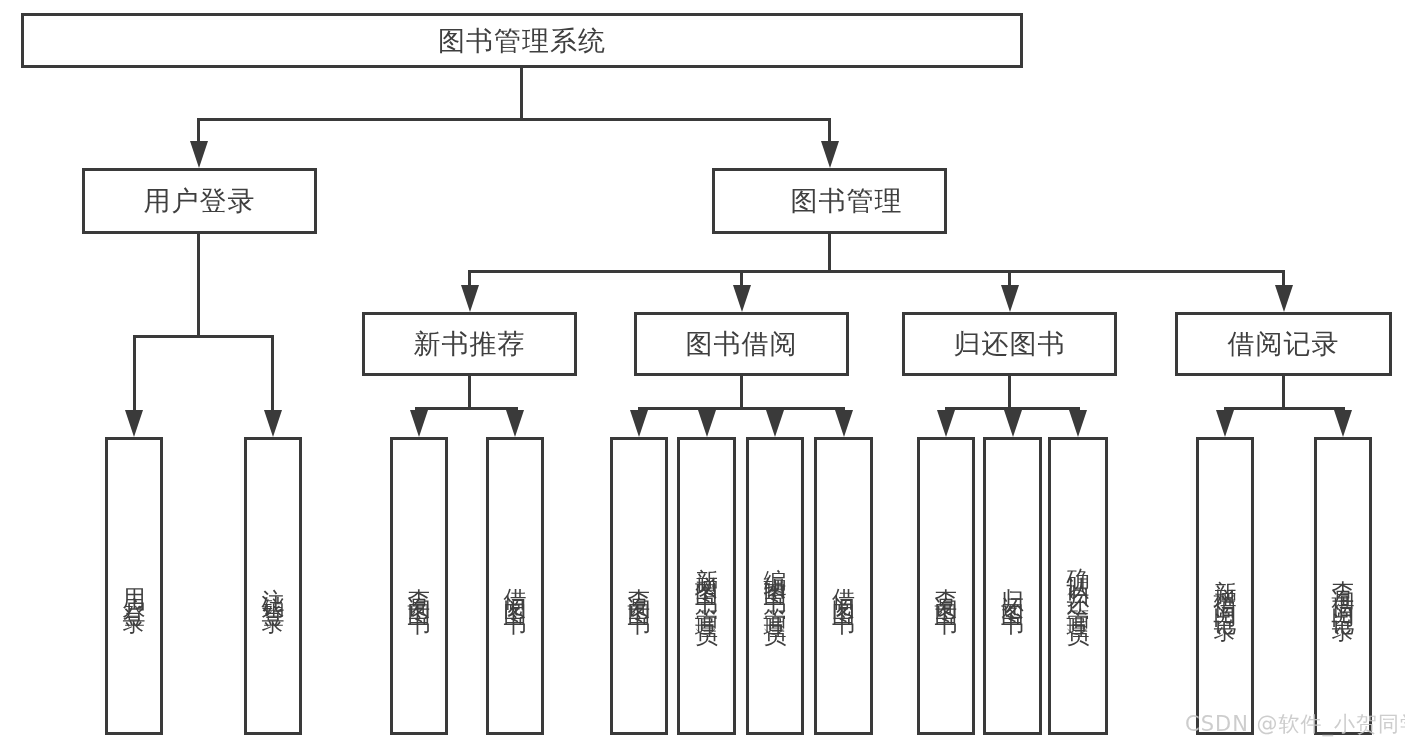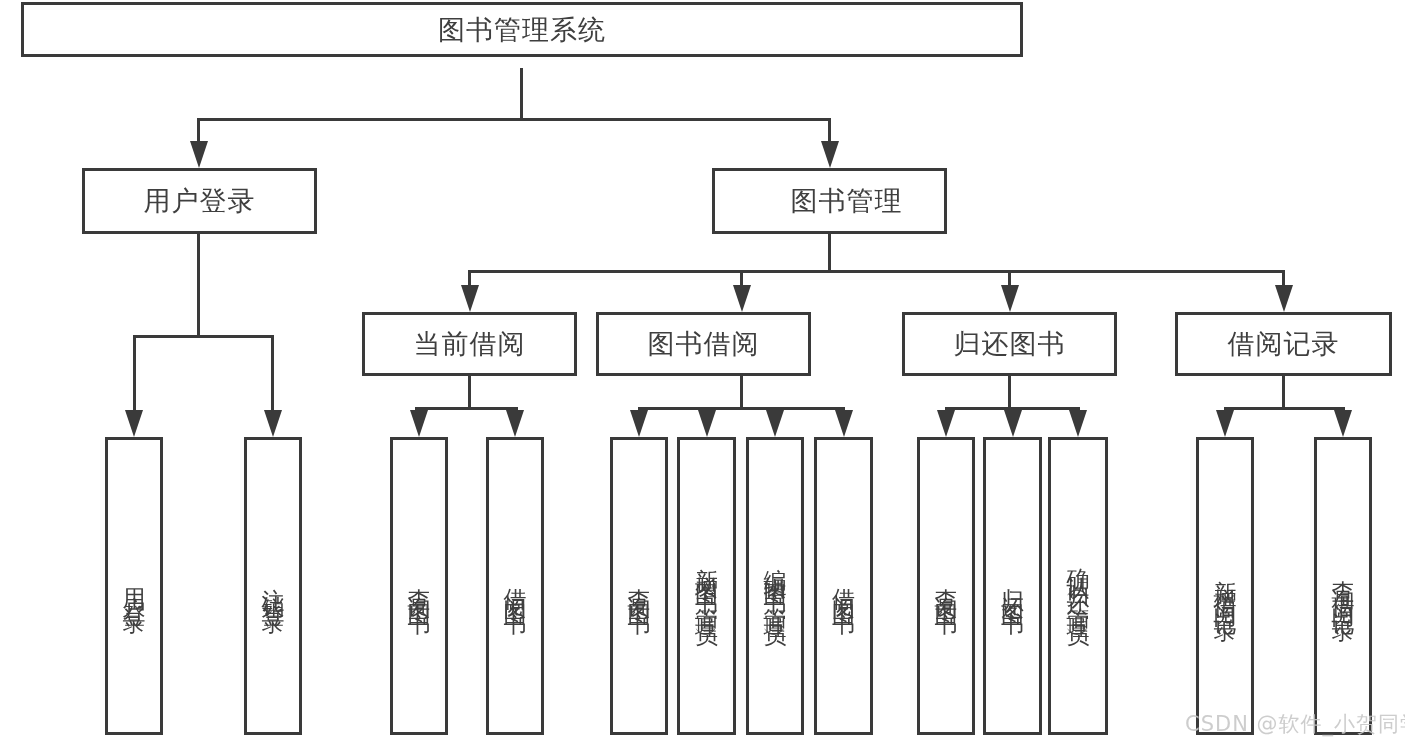"图书管理系统" div.box { top: 2px -> 13px }
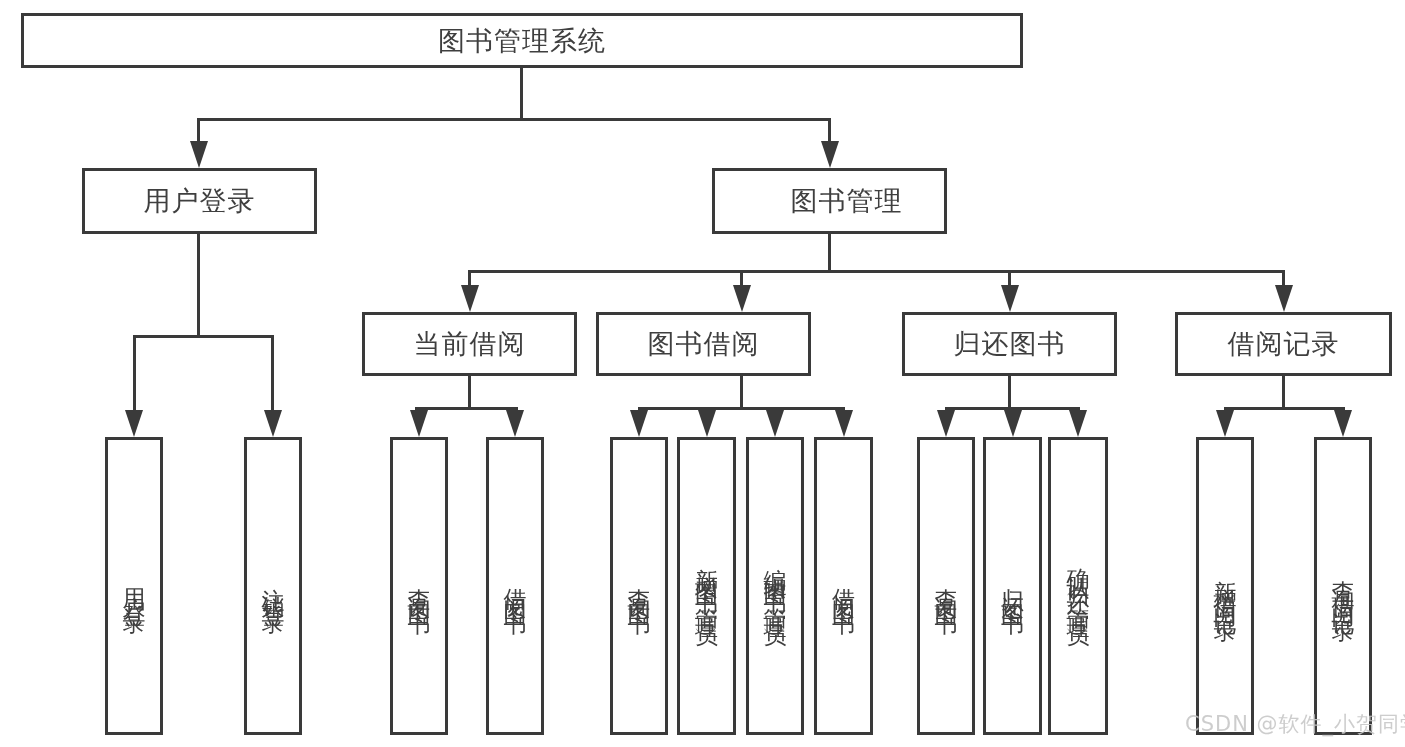"当前借阅" div.box { text: 当前借阅 -> 新书推荐 }
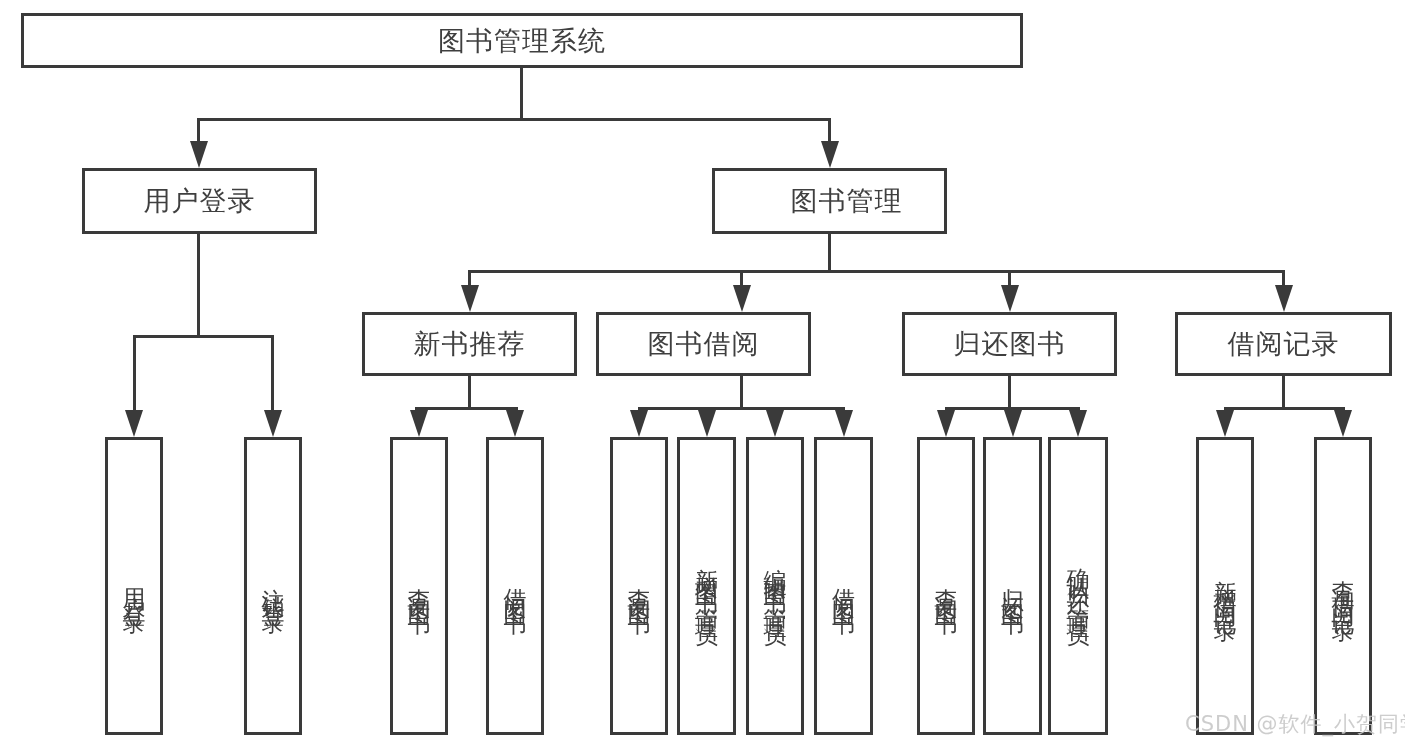"图书借阅" div.box { left: 596px -> 634px }
